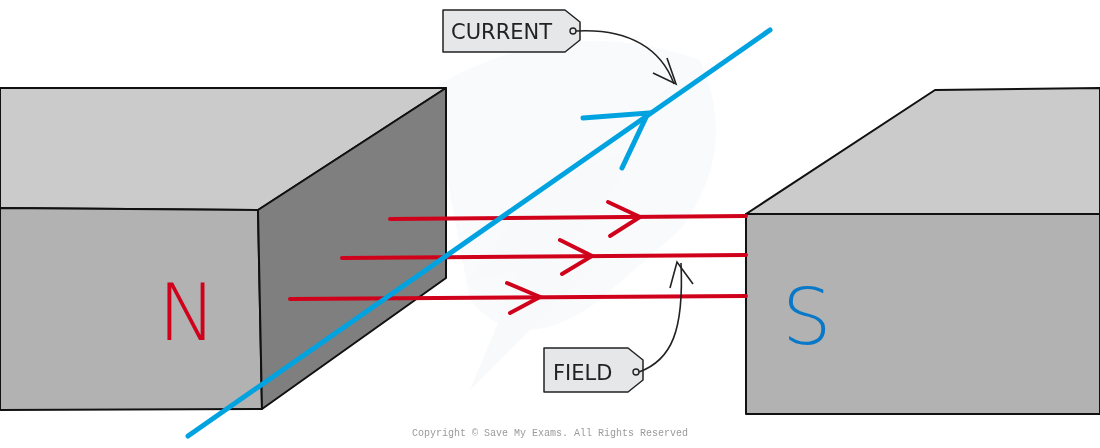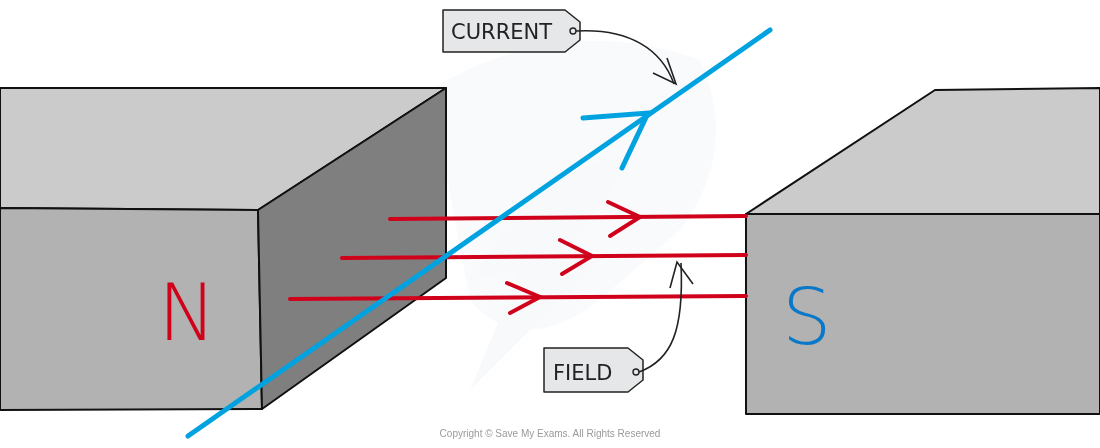"Copyright © Save My Exams." .copyright { font-family: Liberation Sans, sans-serif -> Liberation Mono, monospace }
